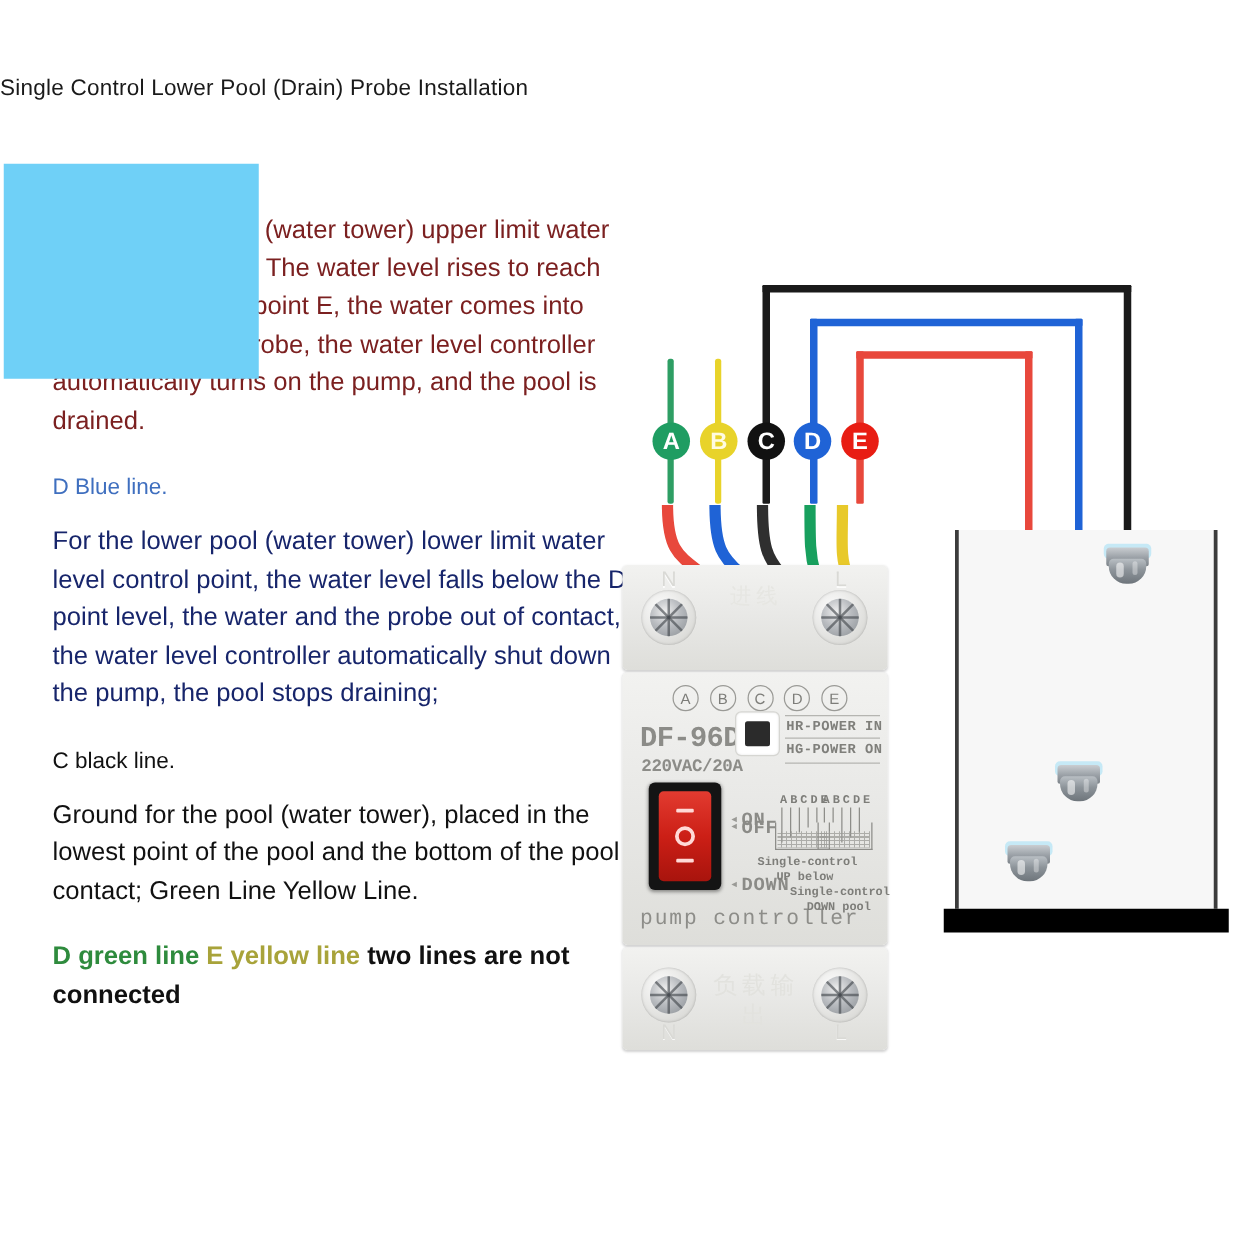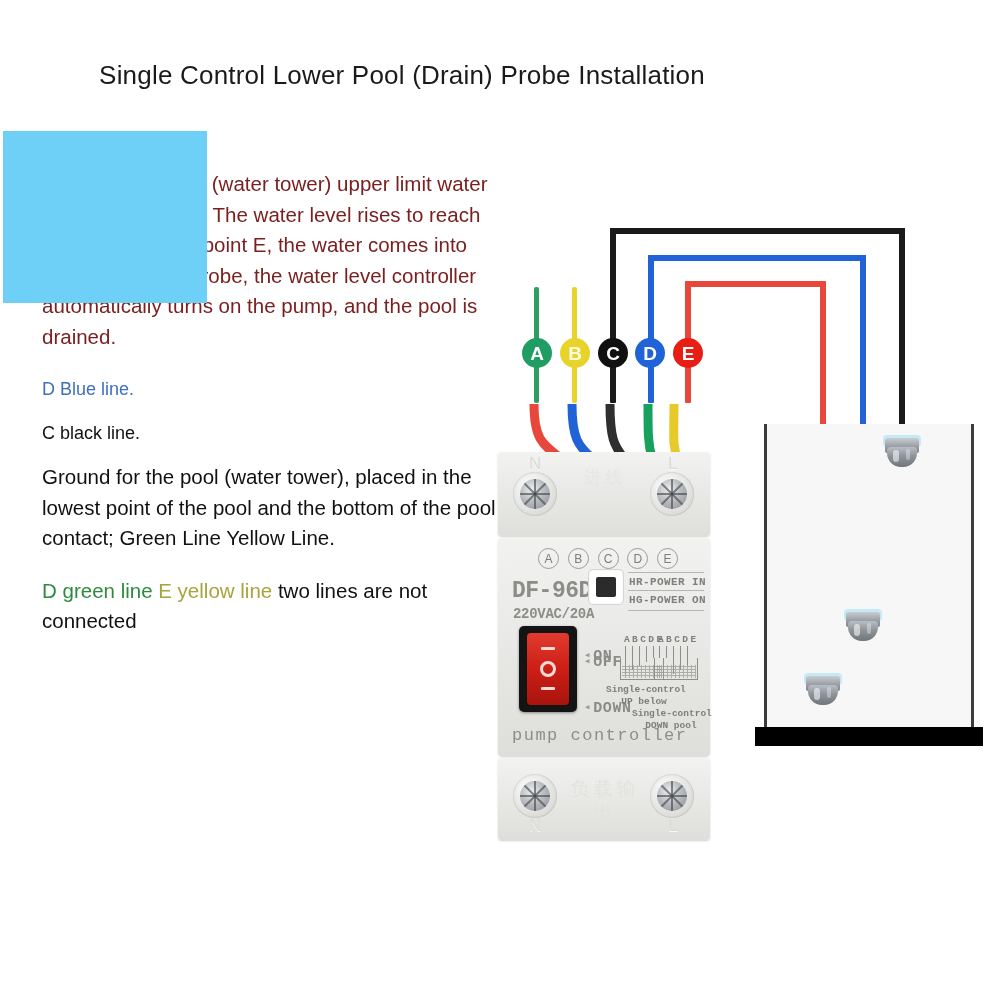"Single Control Lower Pool (Drain)" #title { font-size: 26px -> 18px; text-align: center -> left }
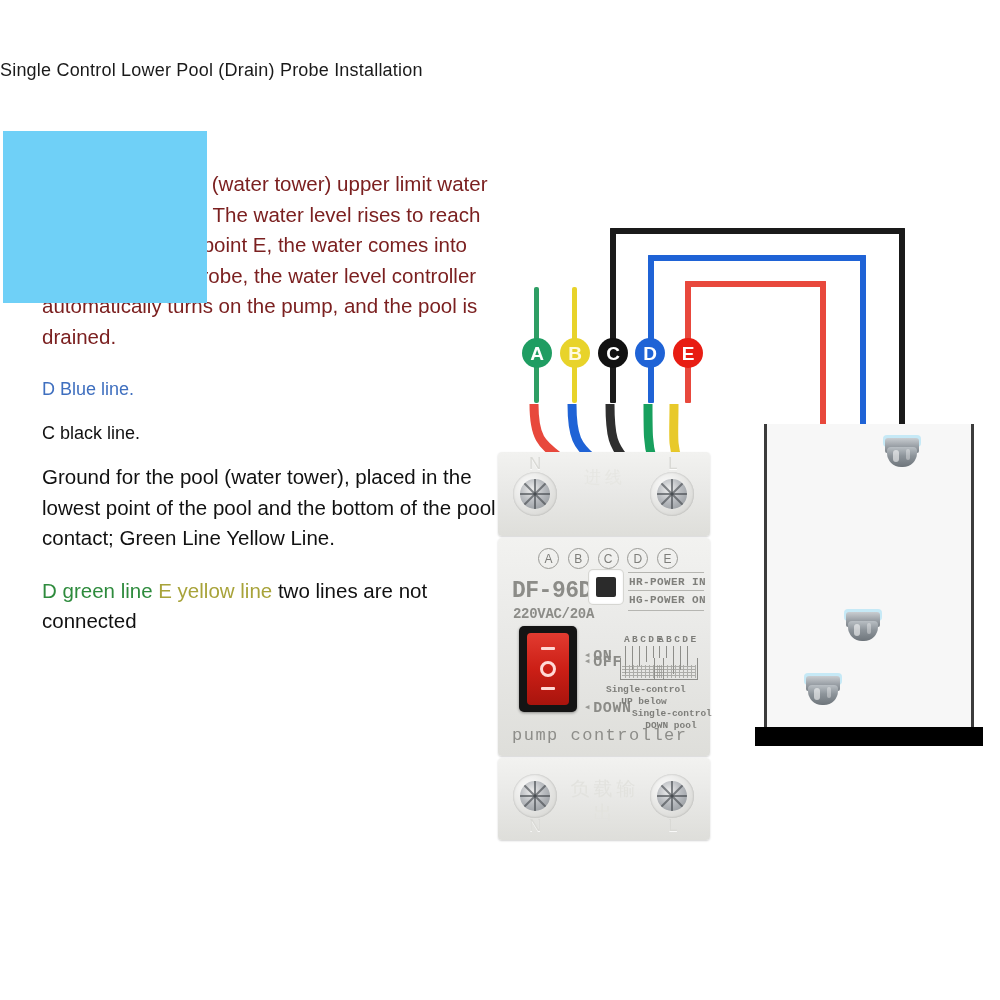"For the lower pool (water tower) lower" p.para { html: none -> <p>For the lower pool (water tower) lower limit water level control point, the water level falls below the D point level, the water and the probe out of contact, the water level controller automatically shut down the pump, the pool stops draining;</p> }
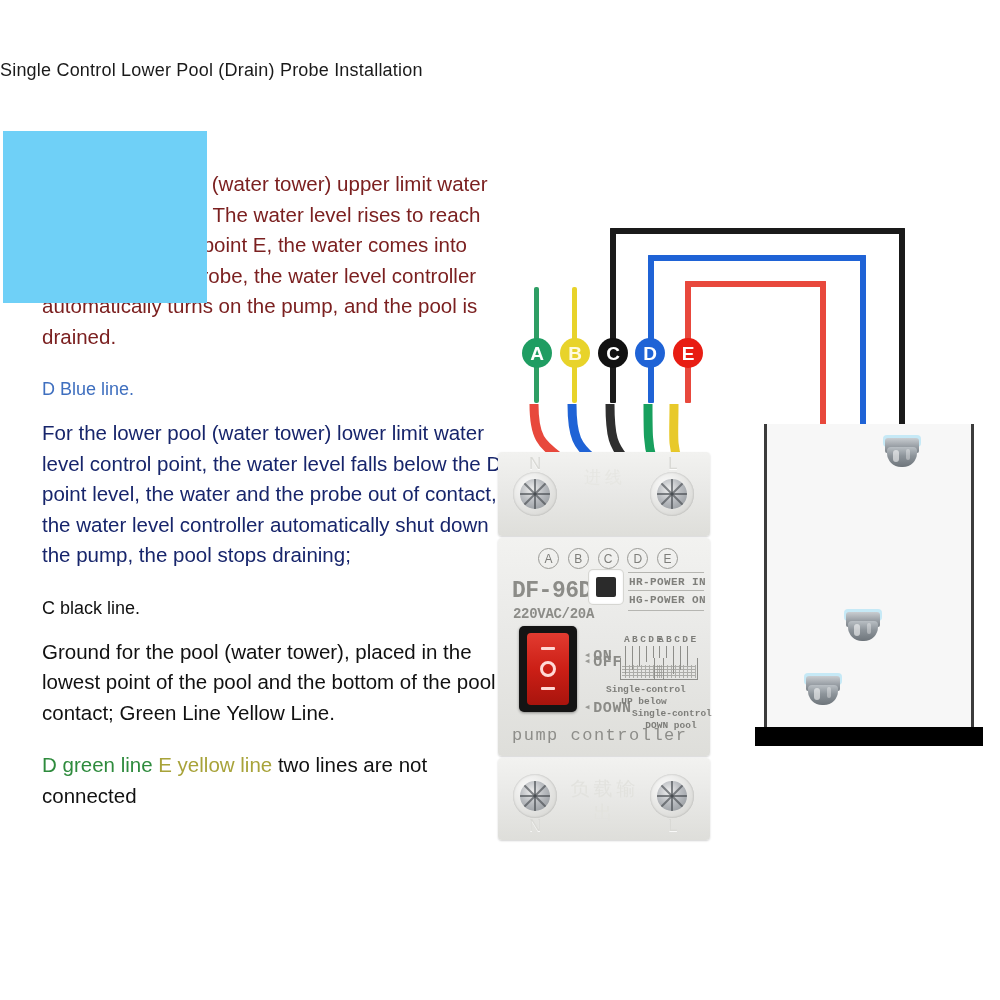"D green line E yellow" .para.mixed { font-weight: none -> bold }
